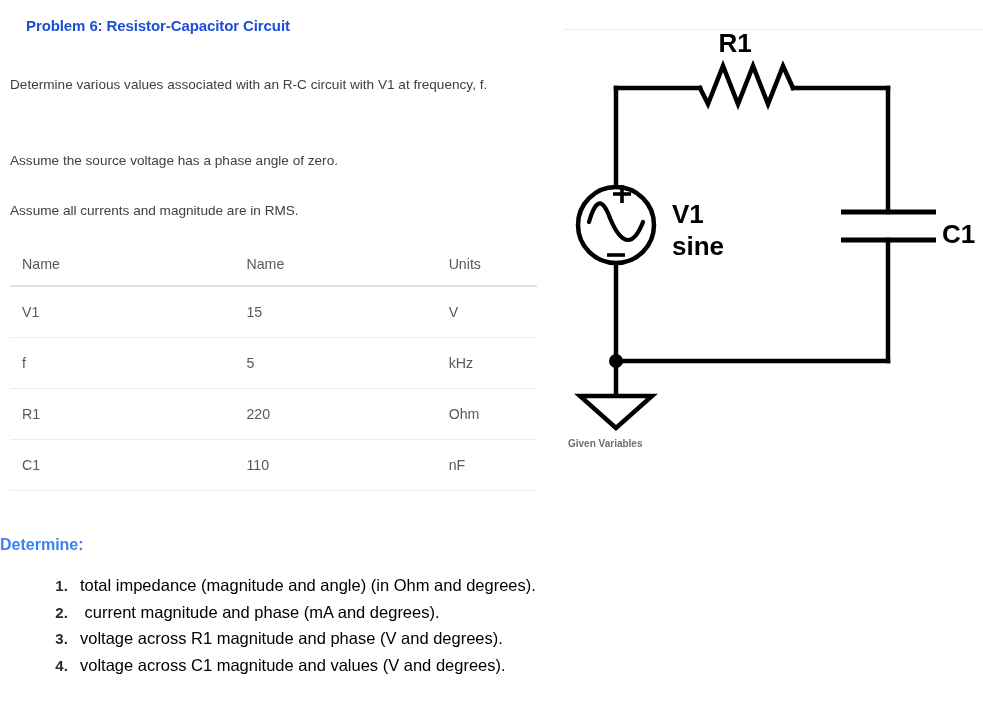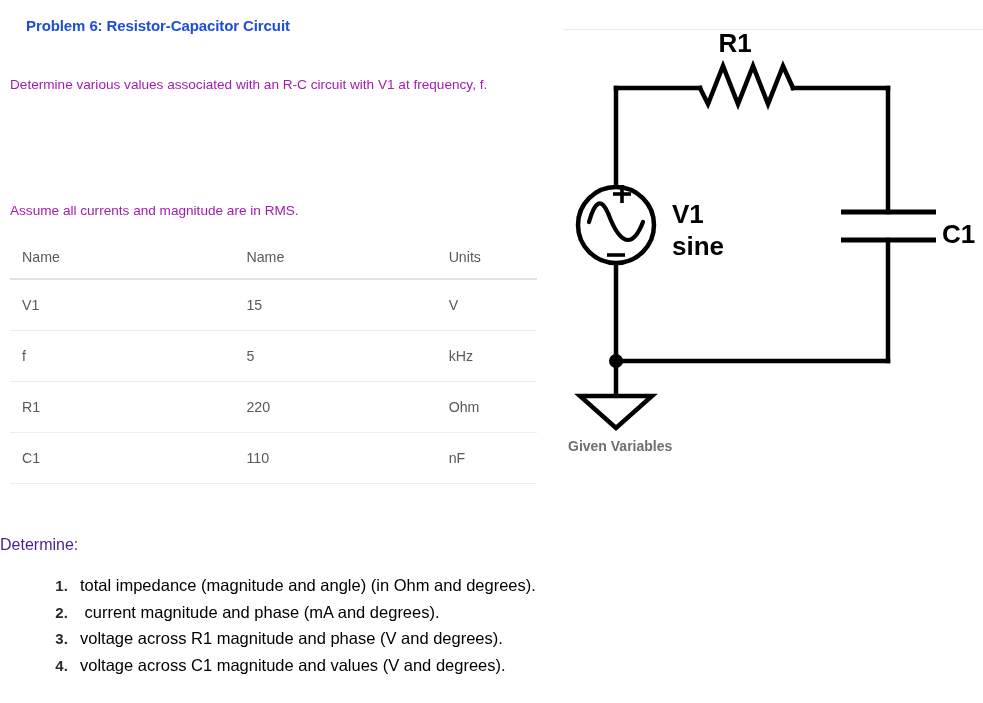"Determine various values associated with" .intro-para { color: #a21caf -> #404040 }
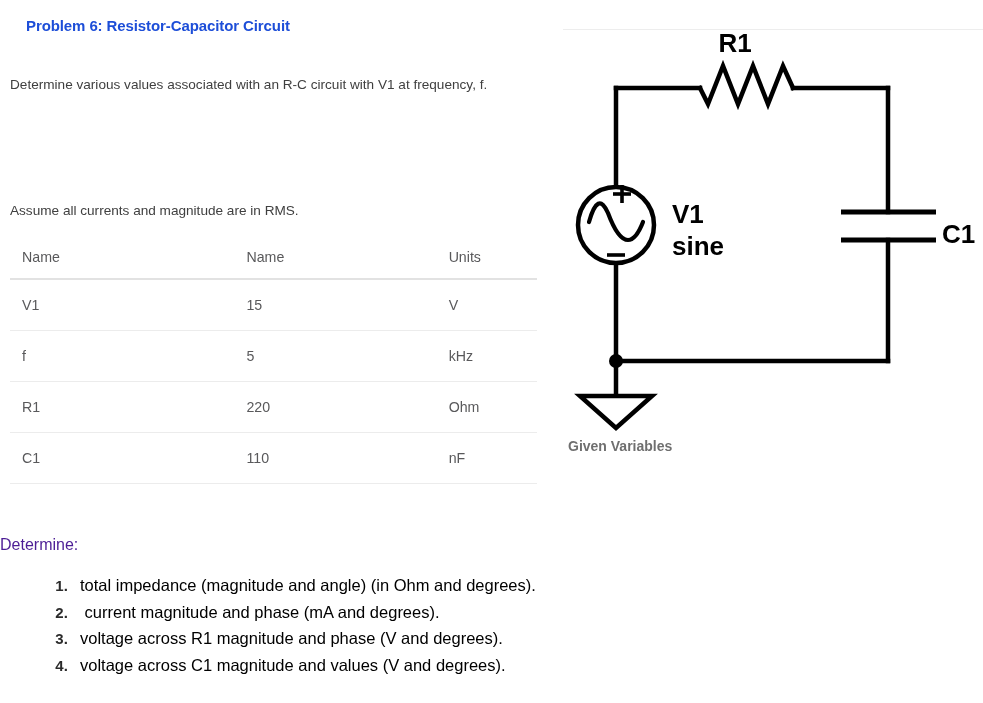"Assume the source voltage has" p.intro-para { html: none -> <p>Assume the source voltage has a phase angle of zero.</p> }
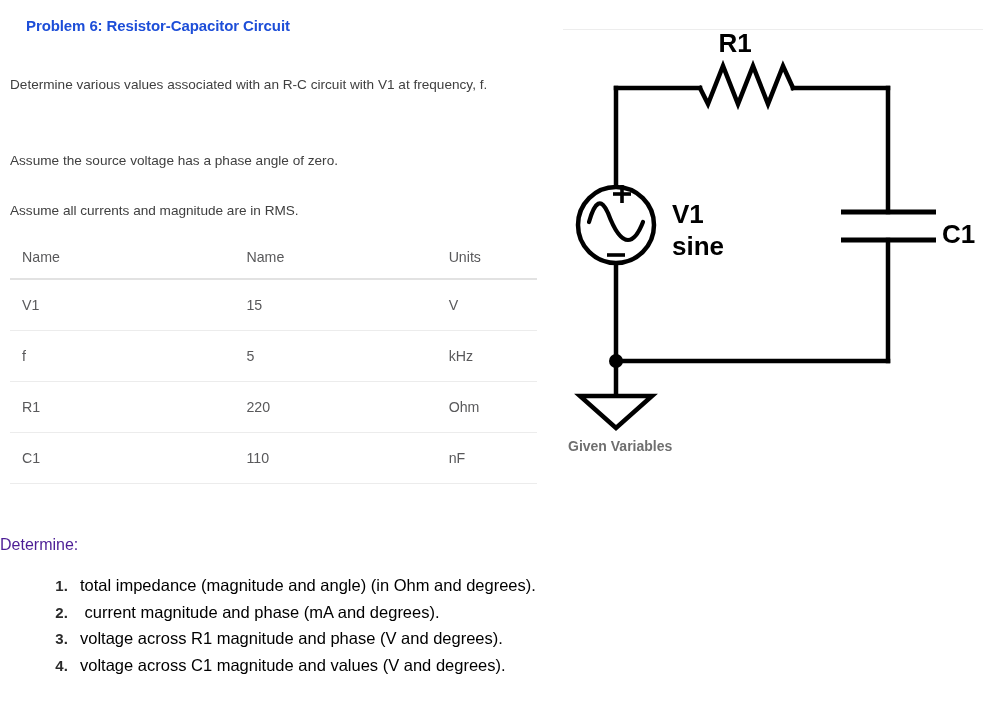"Name" #given-table { top: 238px -> 245px }
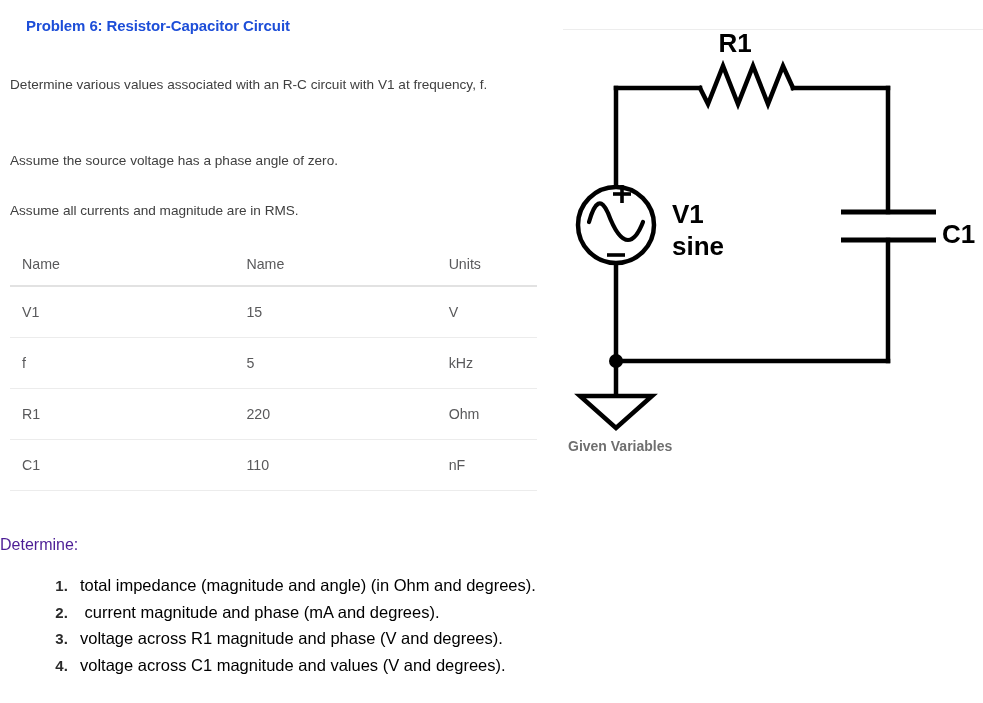"Given Variables" #given-variables-caption { font-size: 14px -> 10px }
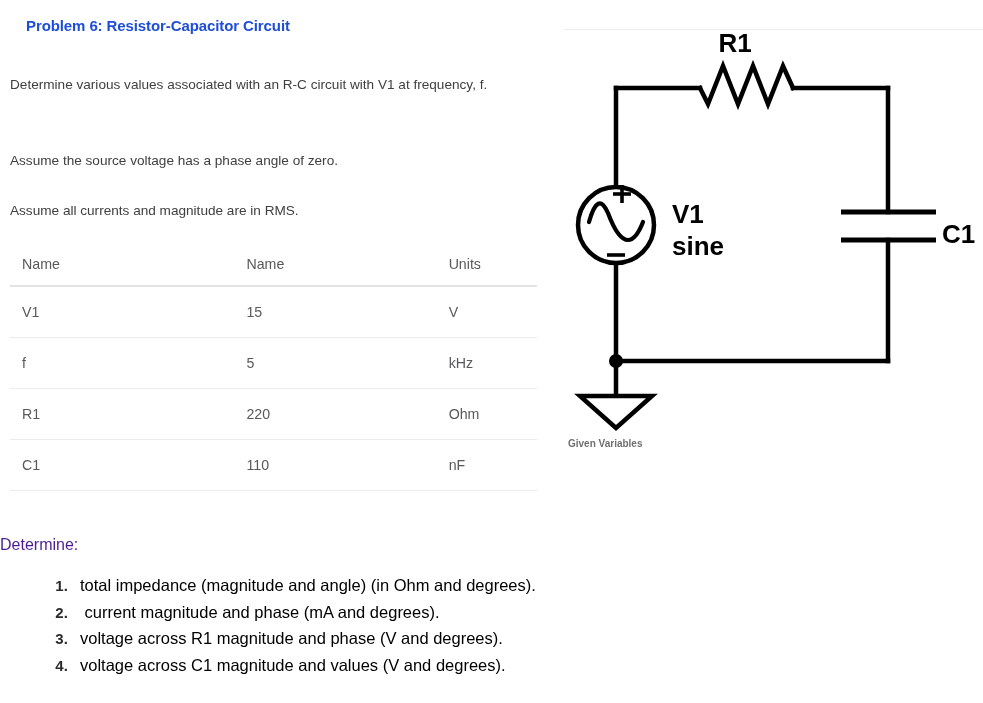"Determine:" #determine-heading { color: #4c1d95 -> #3b82f6; font-weight: none -> bold }
